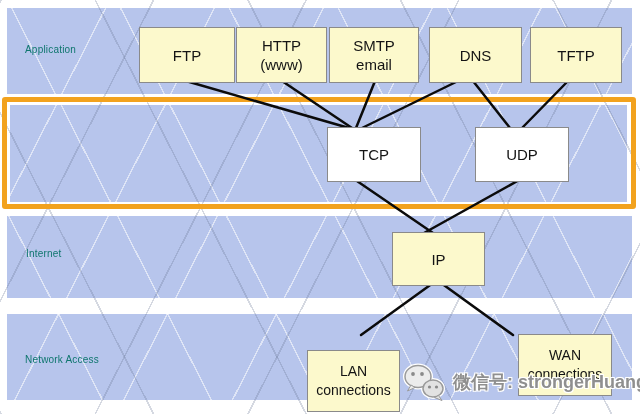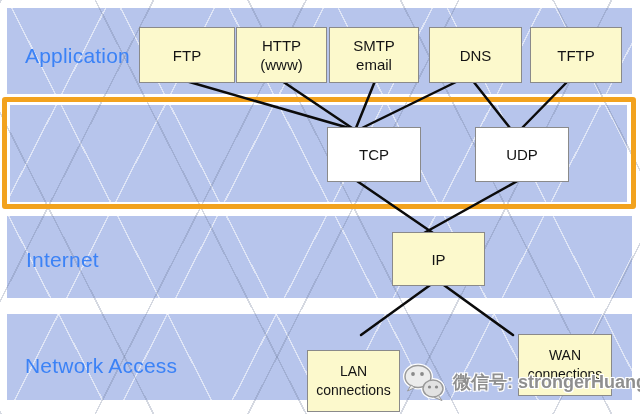"Application" .label { color: #3b82f6 -> #0f766e; font-size: 21px -> 10px }
